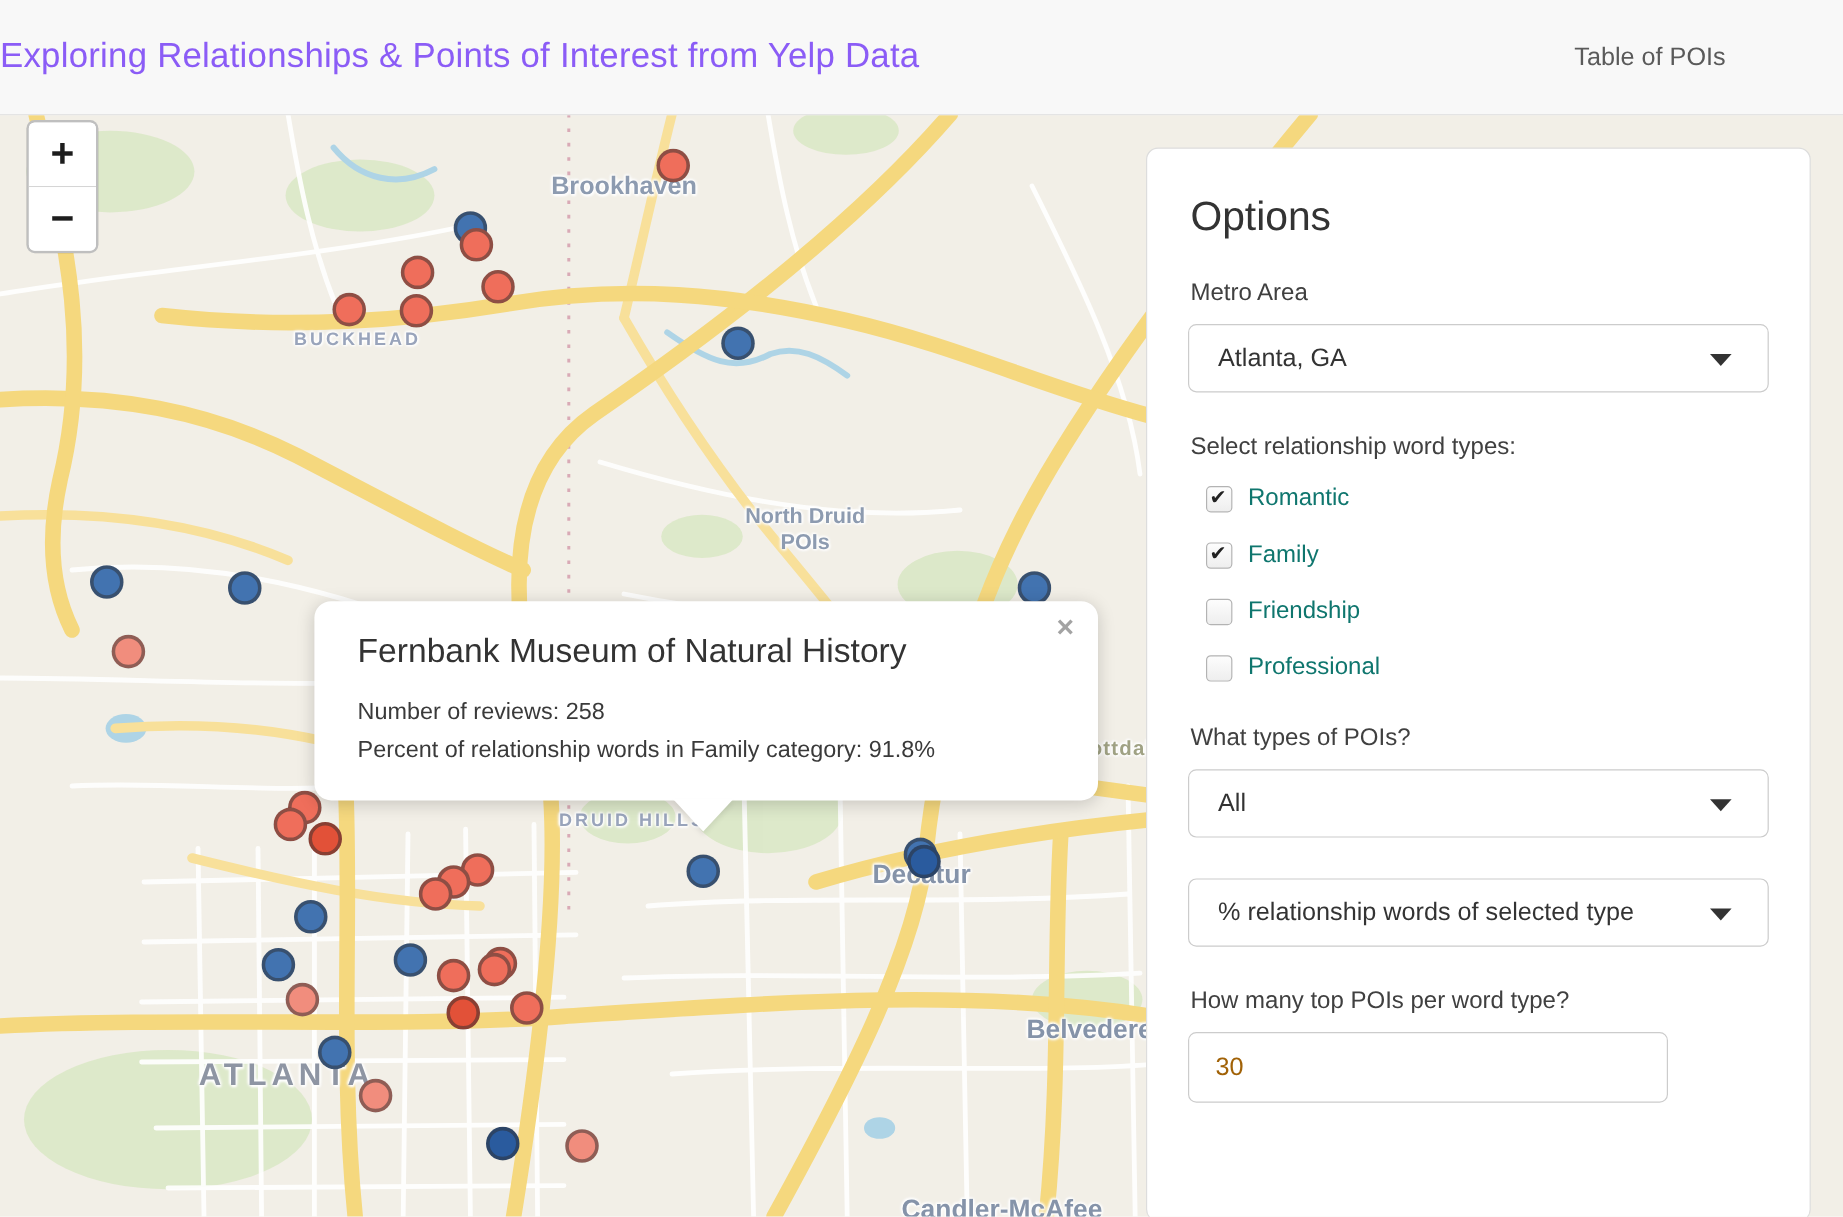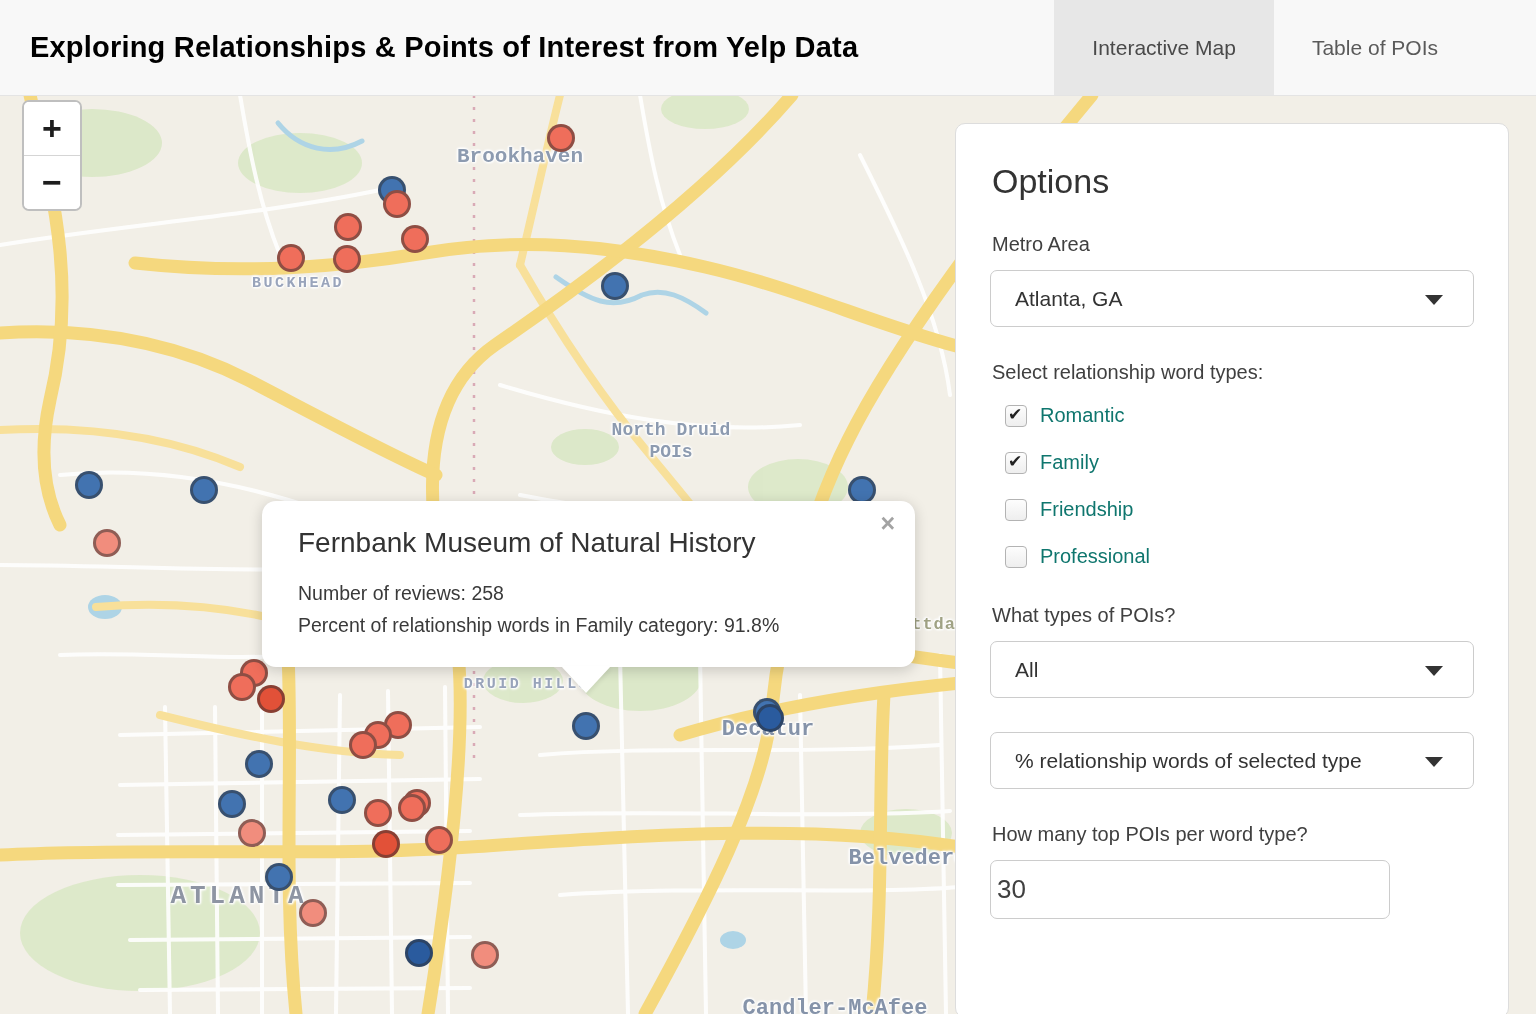"Exploring Relationships & Points of" .brand { color: #000000 -> #8b5cf6; font-weight: bold -> none; padding-left: 30px -> none }
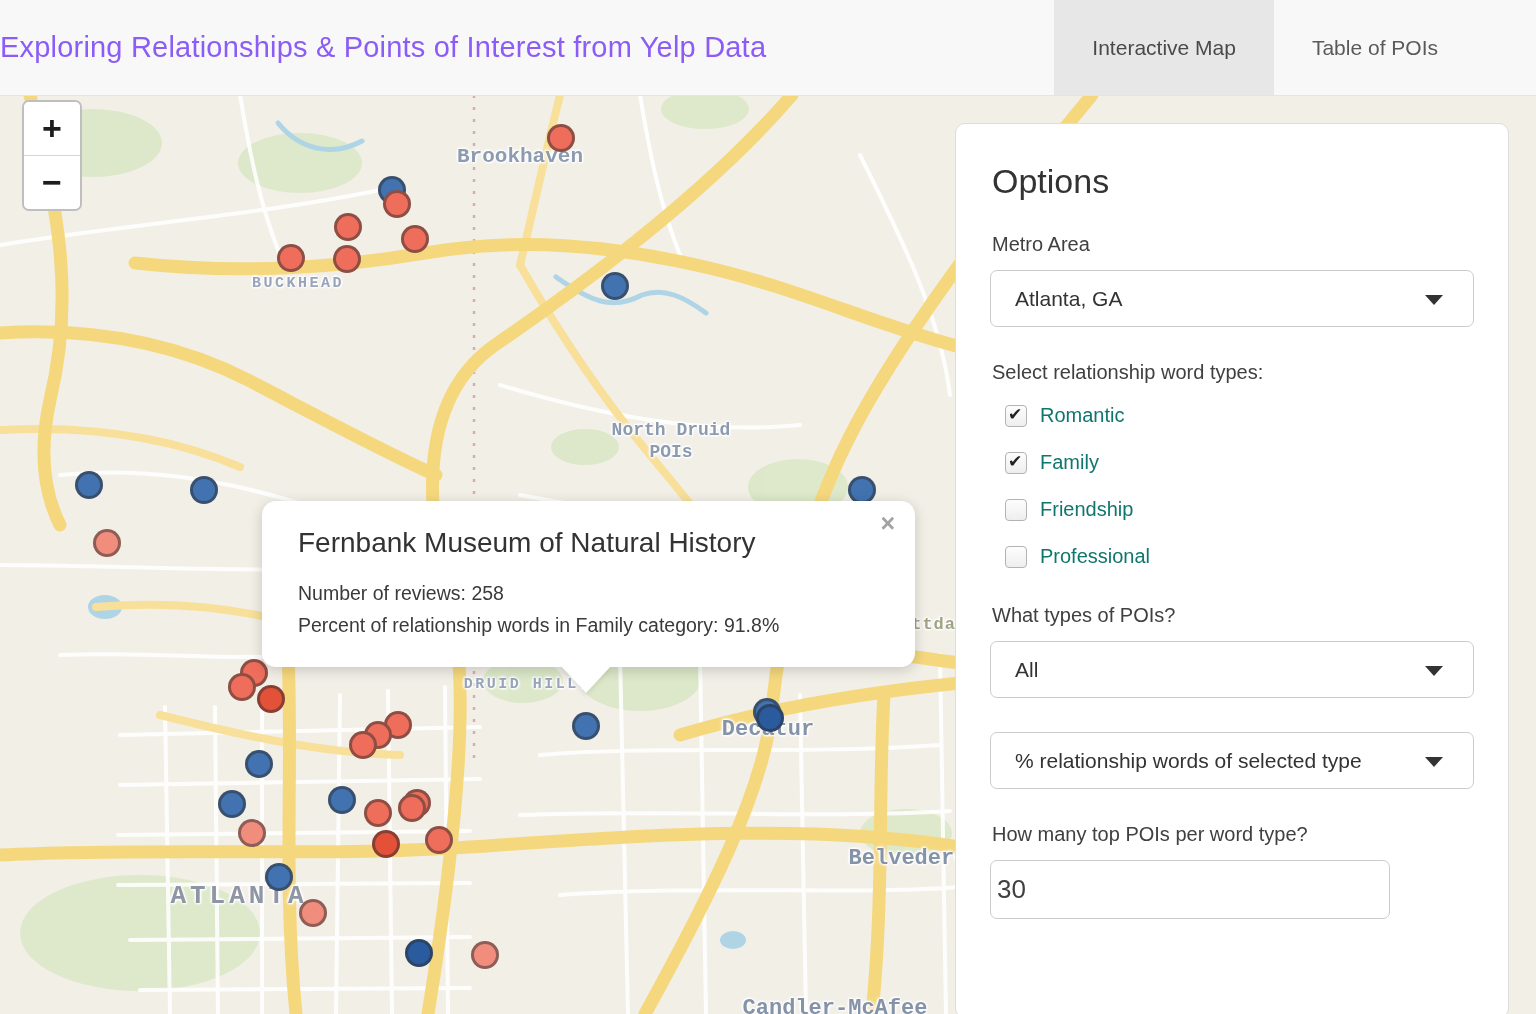"Interactive Map" div.tab { html: <div>Interactive Map</div> -> none }
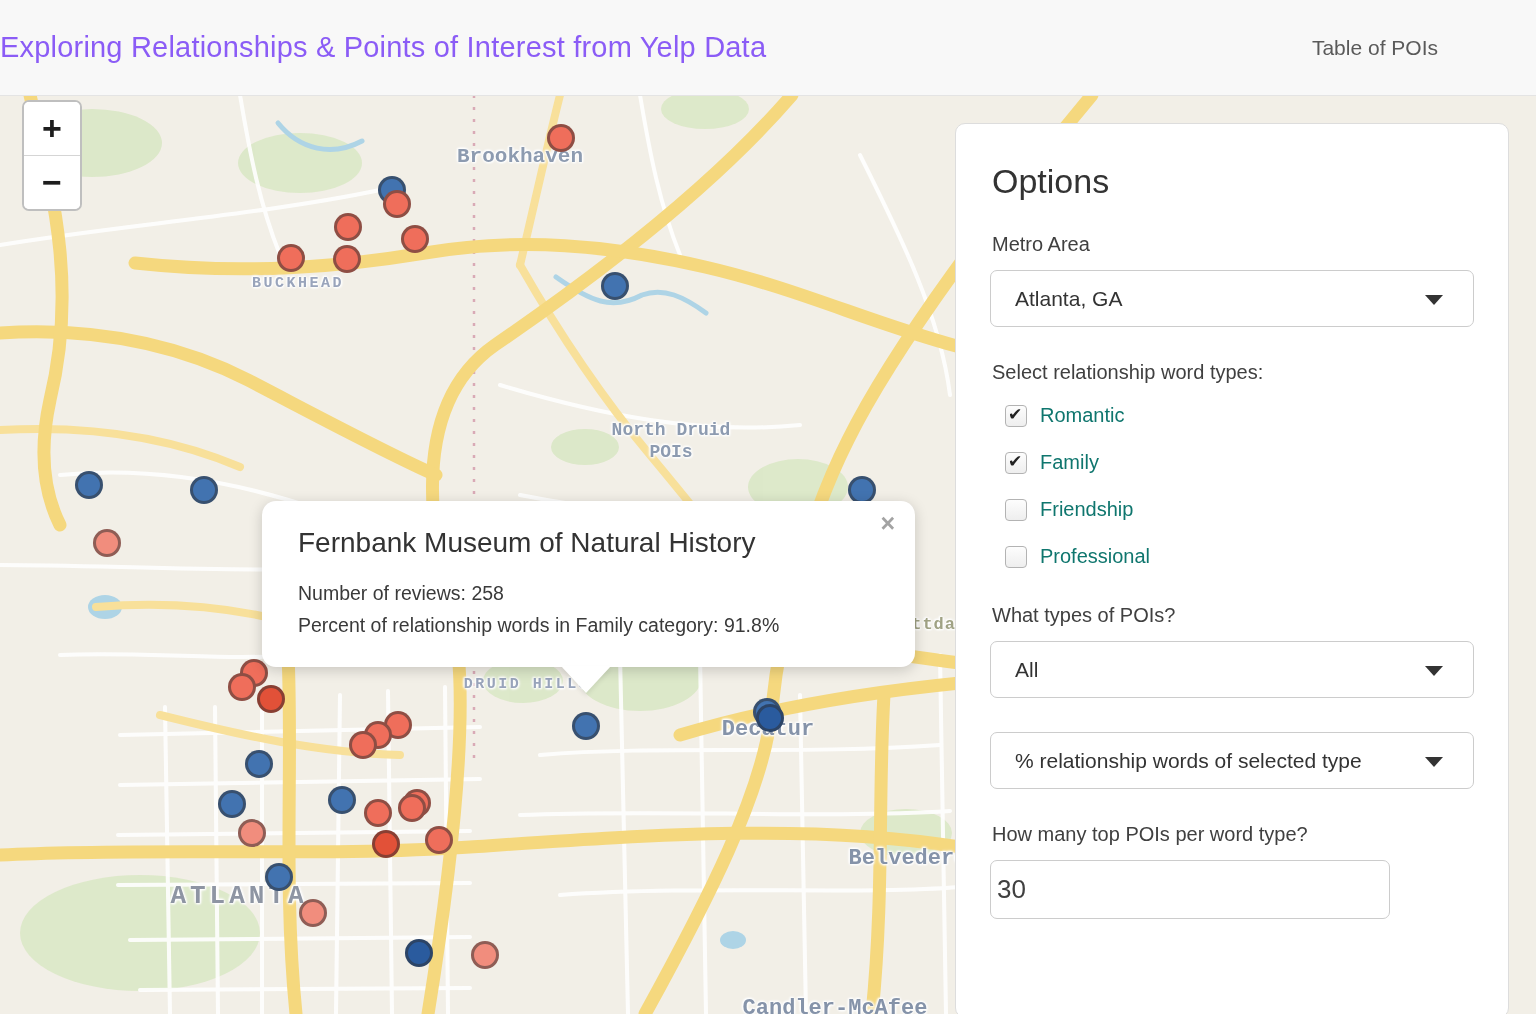"Brookhaven" .maplabel { font-family: Liberation Mono, monospace -> none }
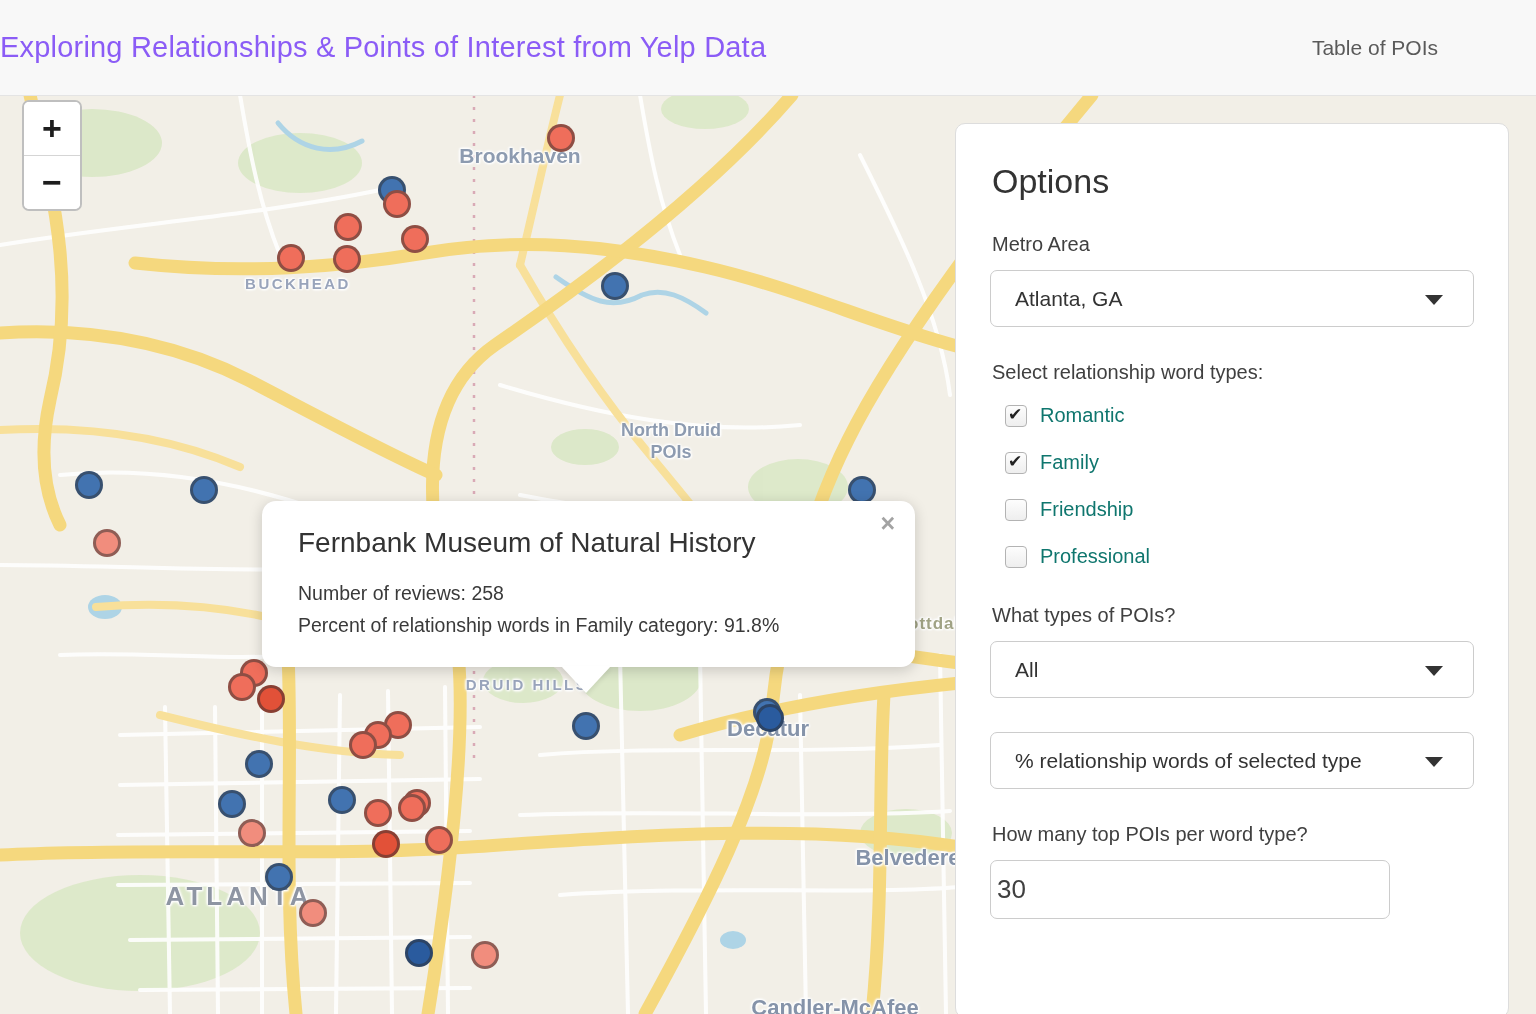"30" .num-input { color: #404040 -> #a16207; font-size: 26px -> 21px; padding: 0 6px -> 0 22px }
